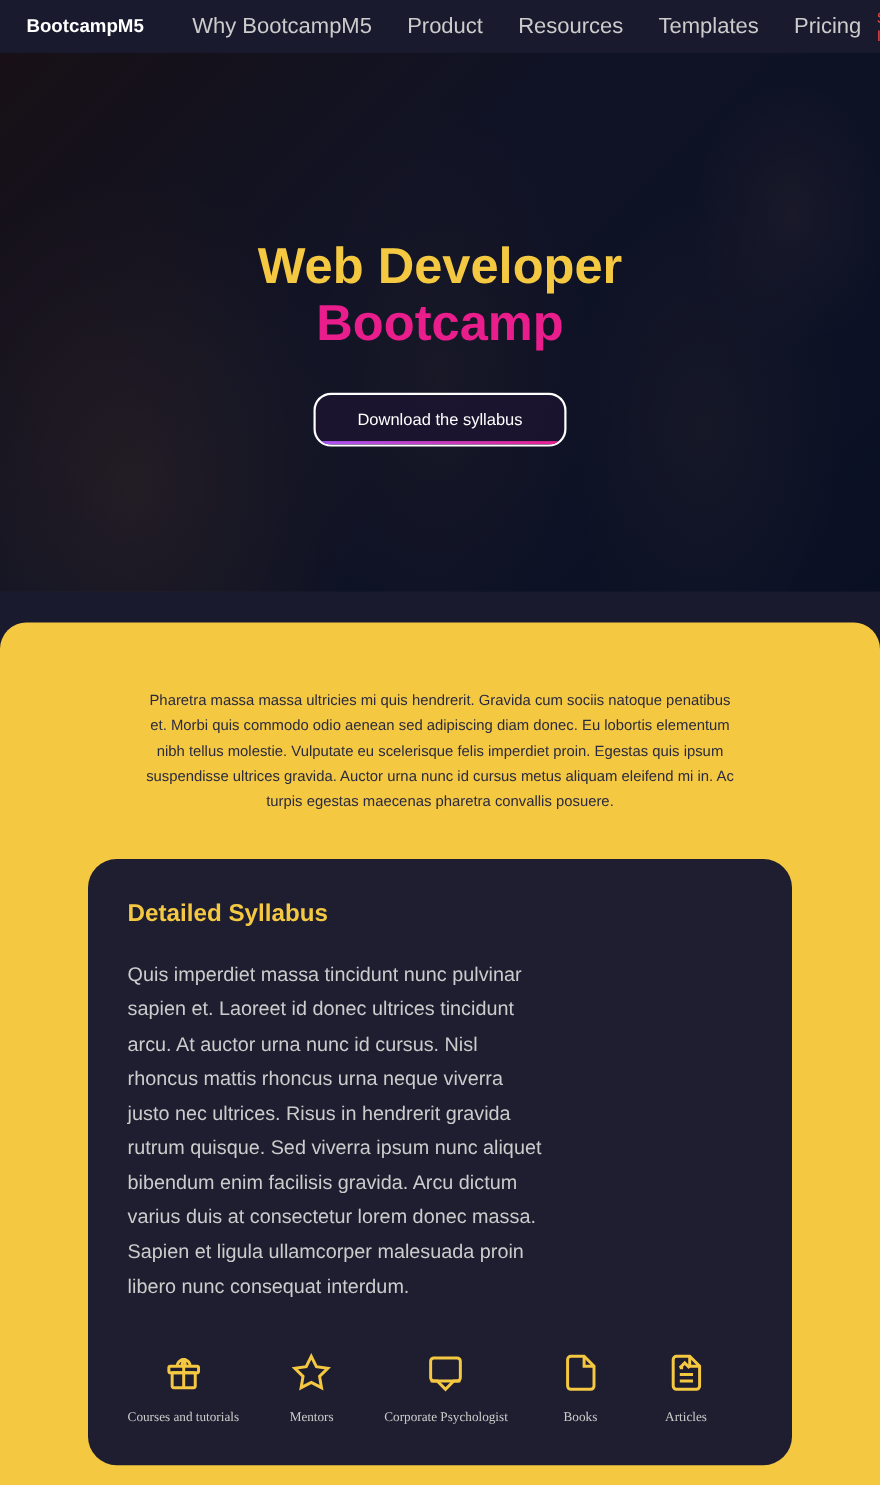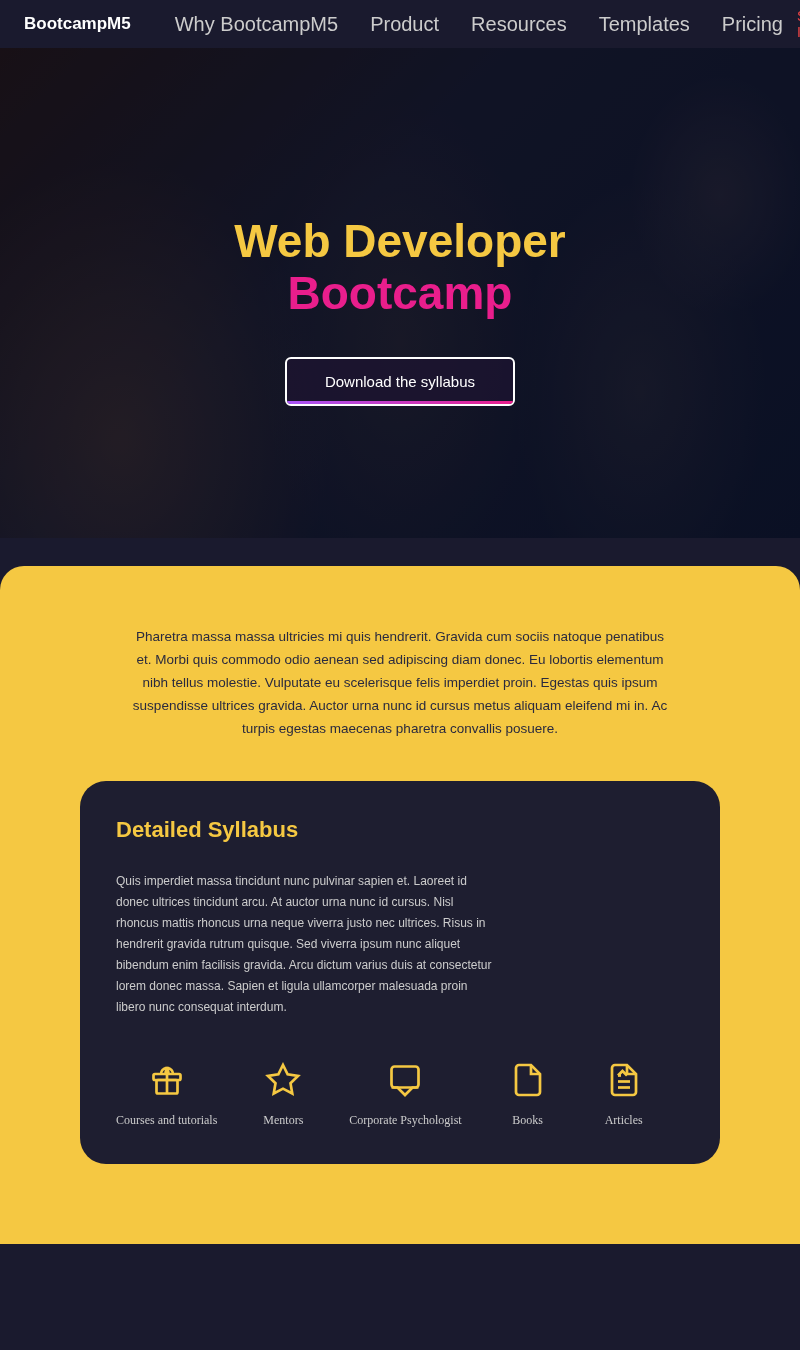"Download the syllabus" .hero-btn { border-radius: 6px -> 16px }
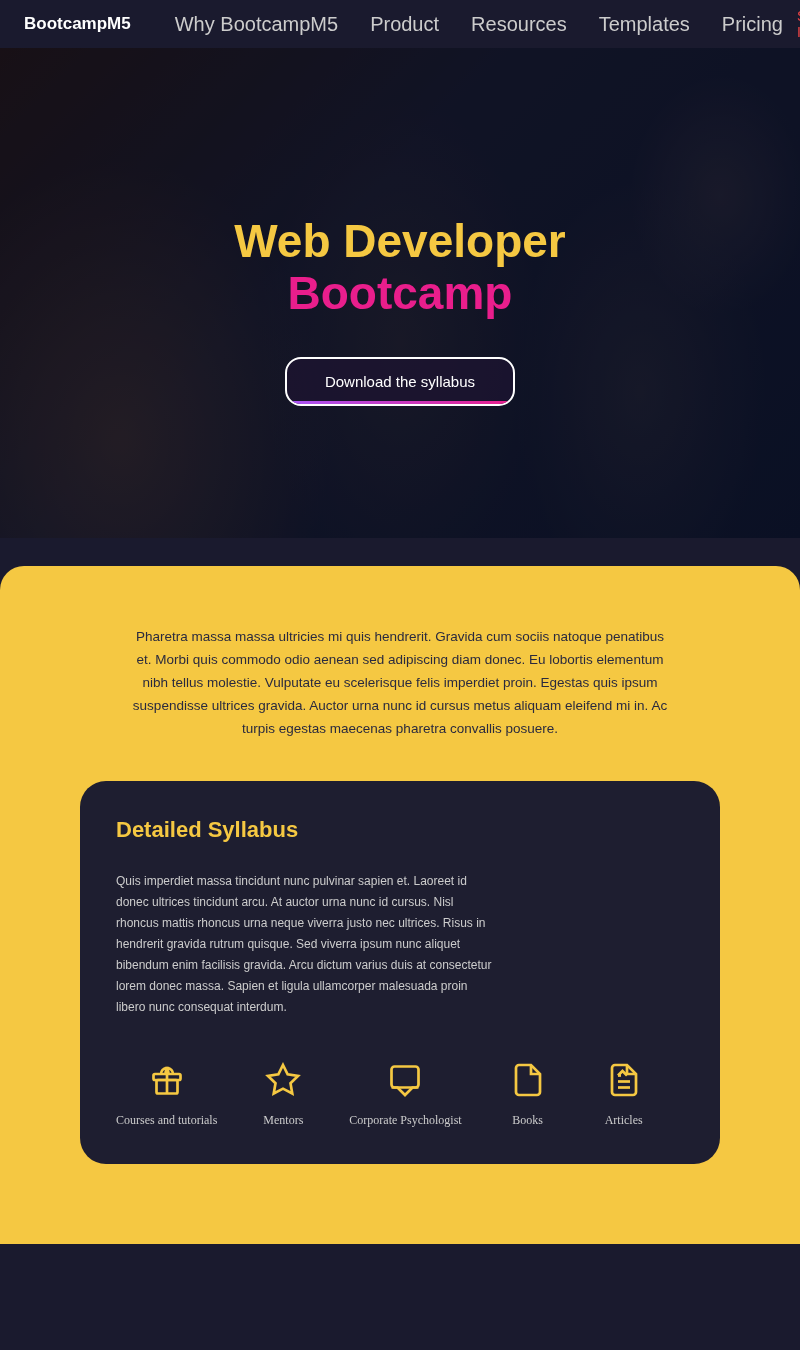"Quis imperdiet massa tincidunt nunc" .syllabus-text { font-size: 12px -> 18px }
